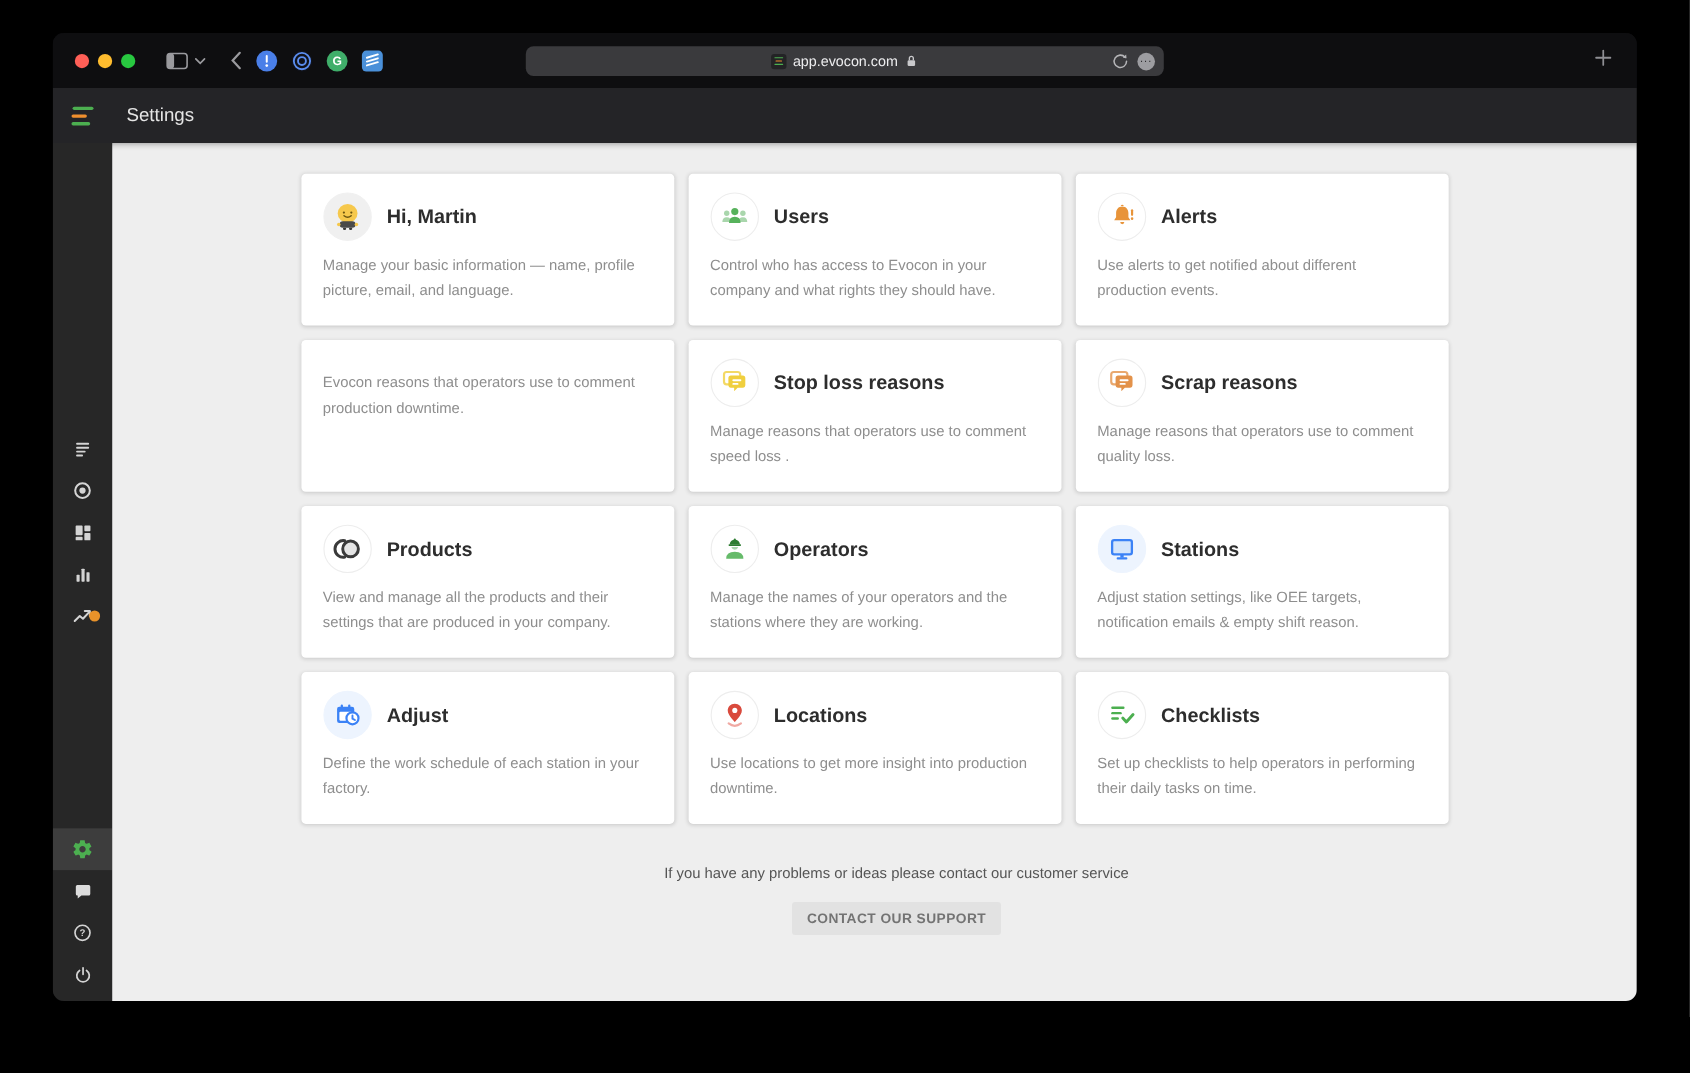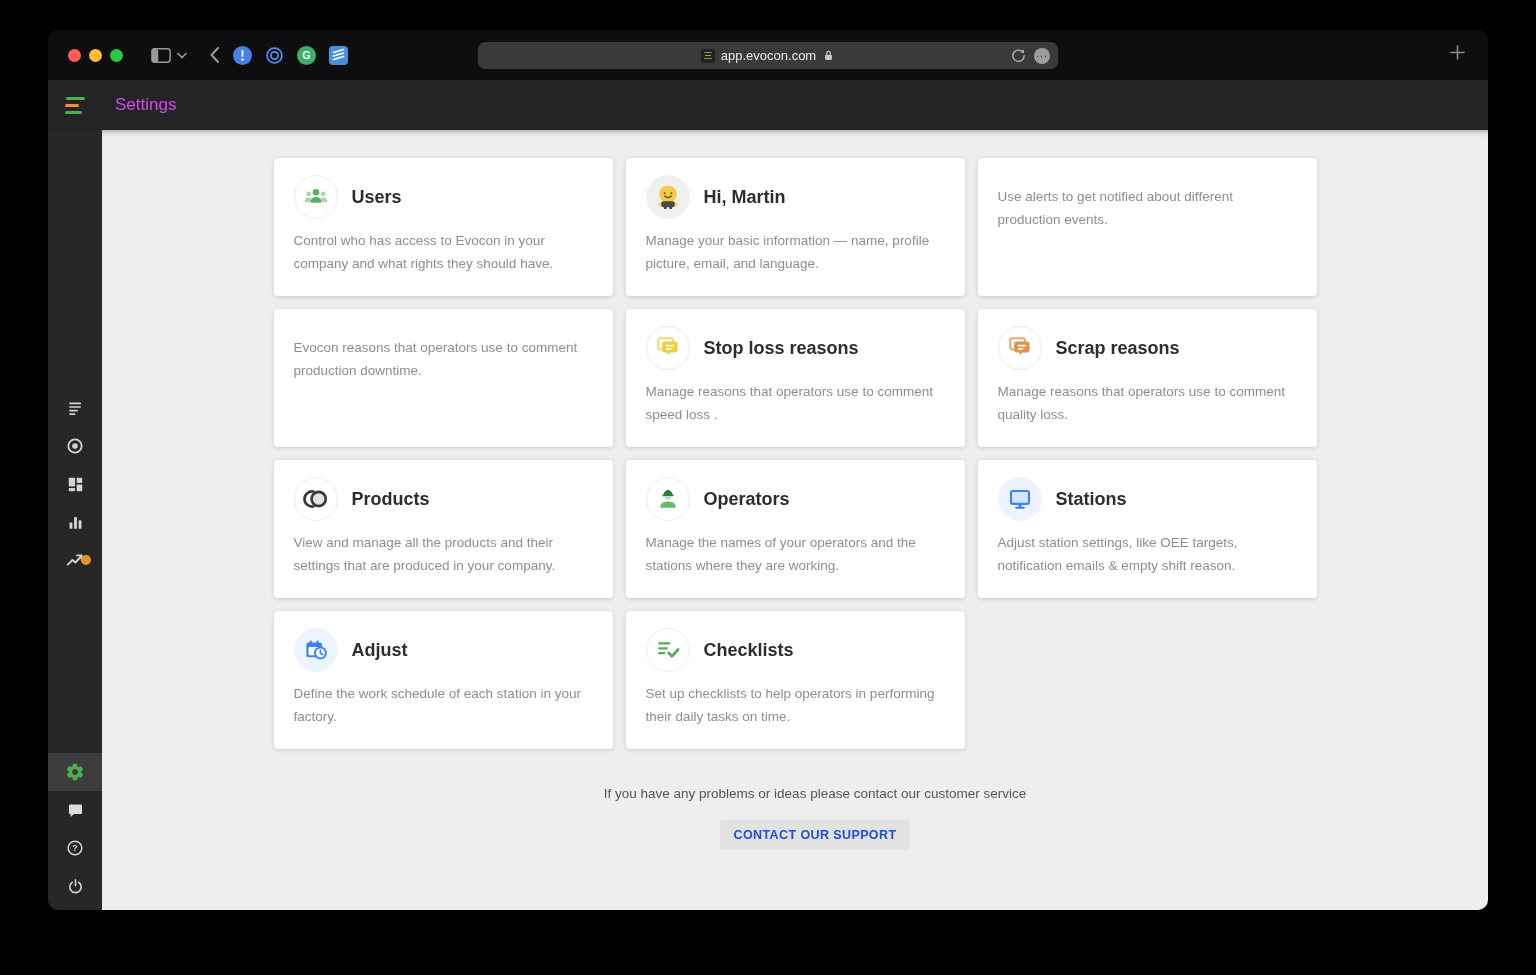"Settings" .page-title { color: #d946ef -> #e5e5e5 }
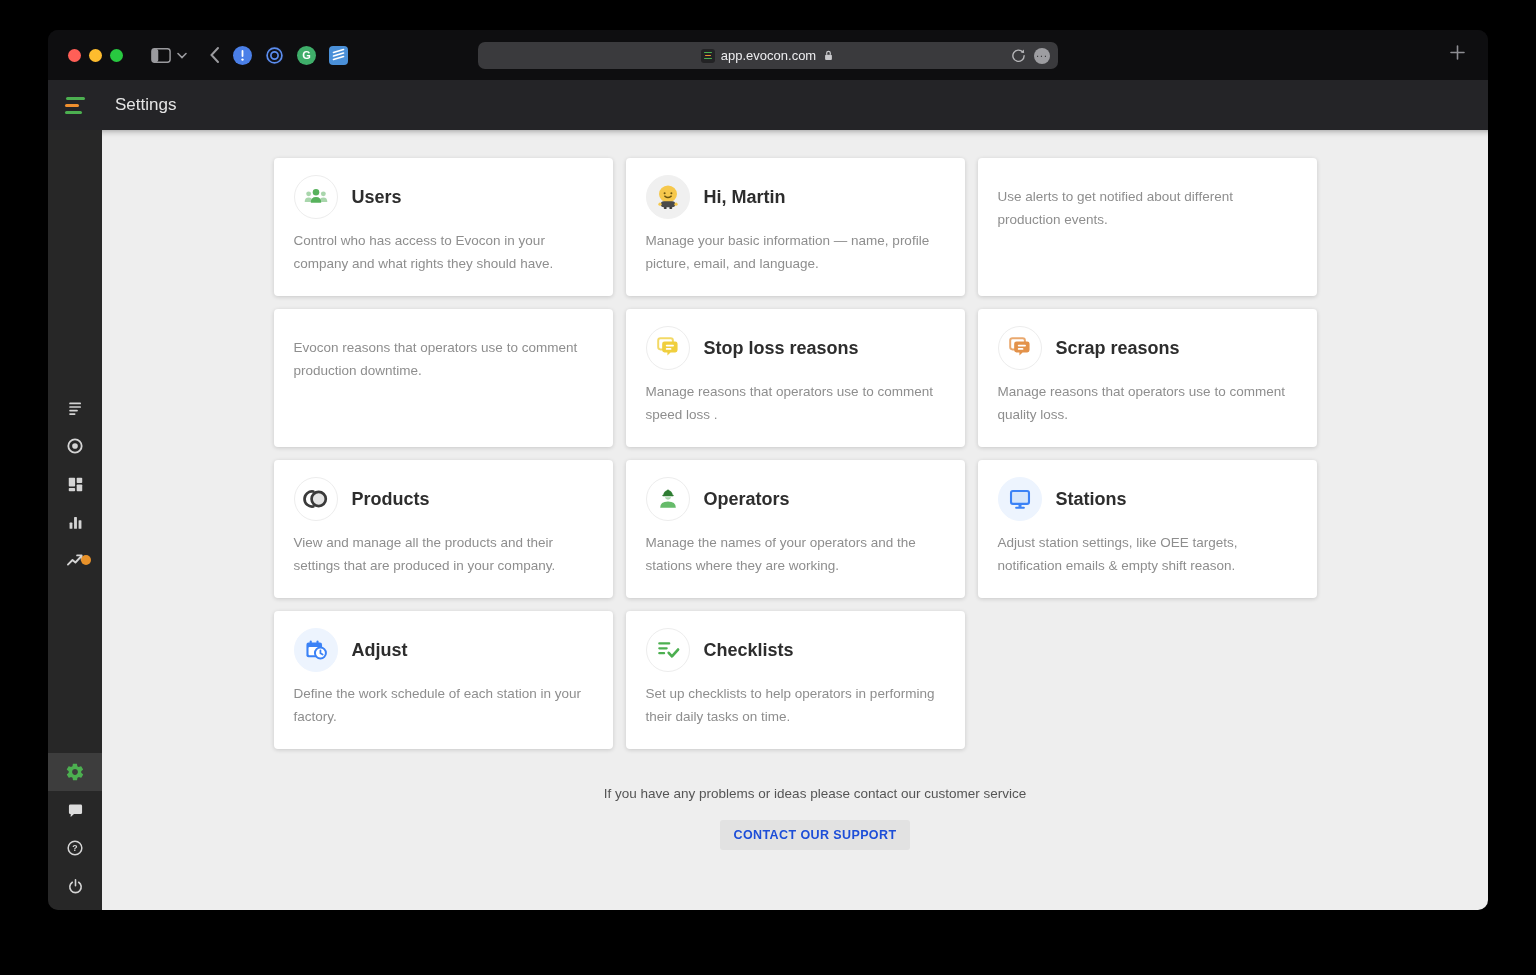"Users" div.card { order: before "Hi, Martin" -> after "Hi, Martin" }
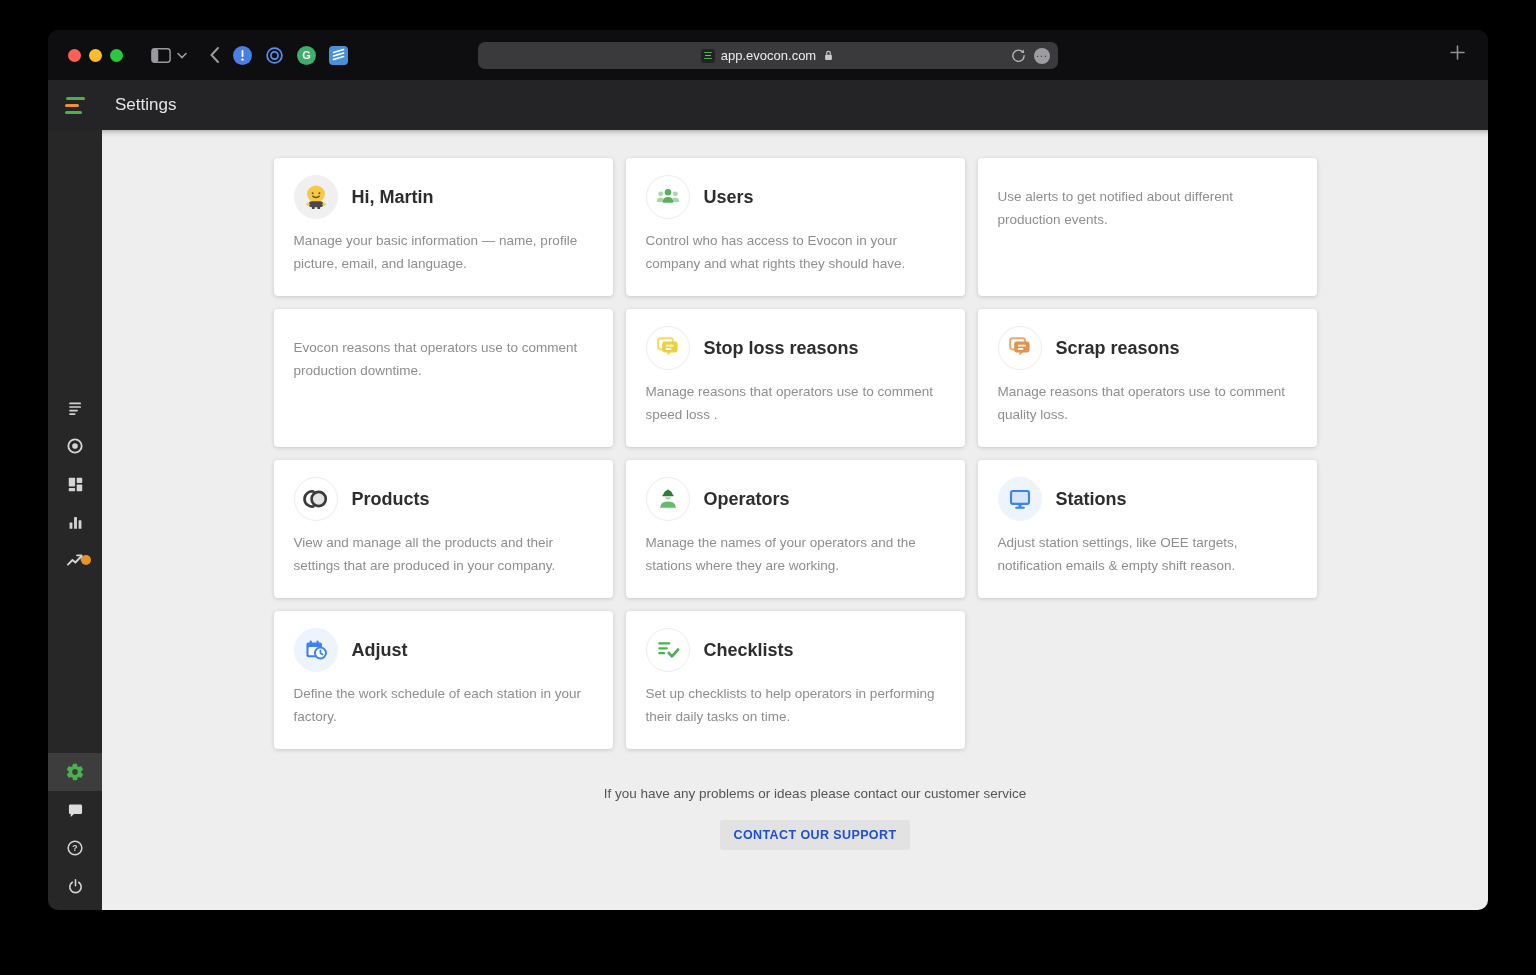"Alerts" div.card-head { html: none -> <div> <span> <svg> <path></path> <path></path> <path></path> <rect></rect> <circle></circle> </svg> </span> <span>Alerts</span> </div> }
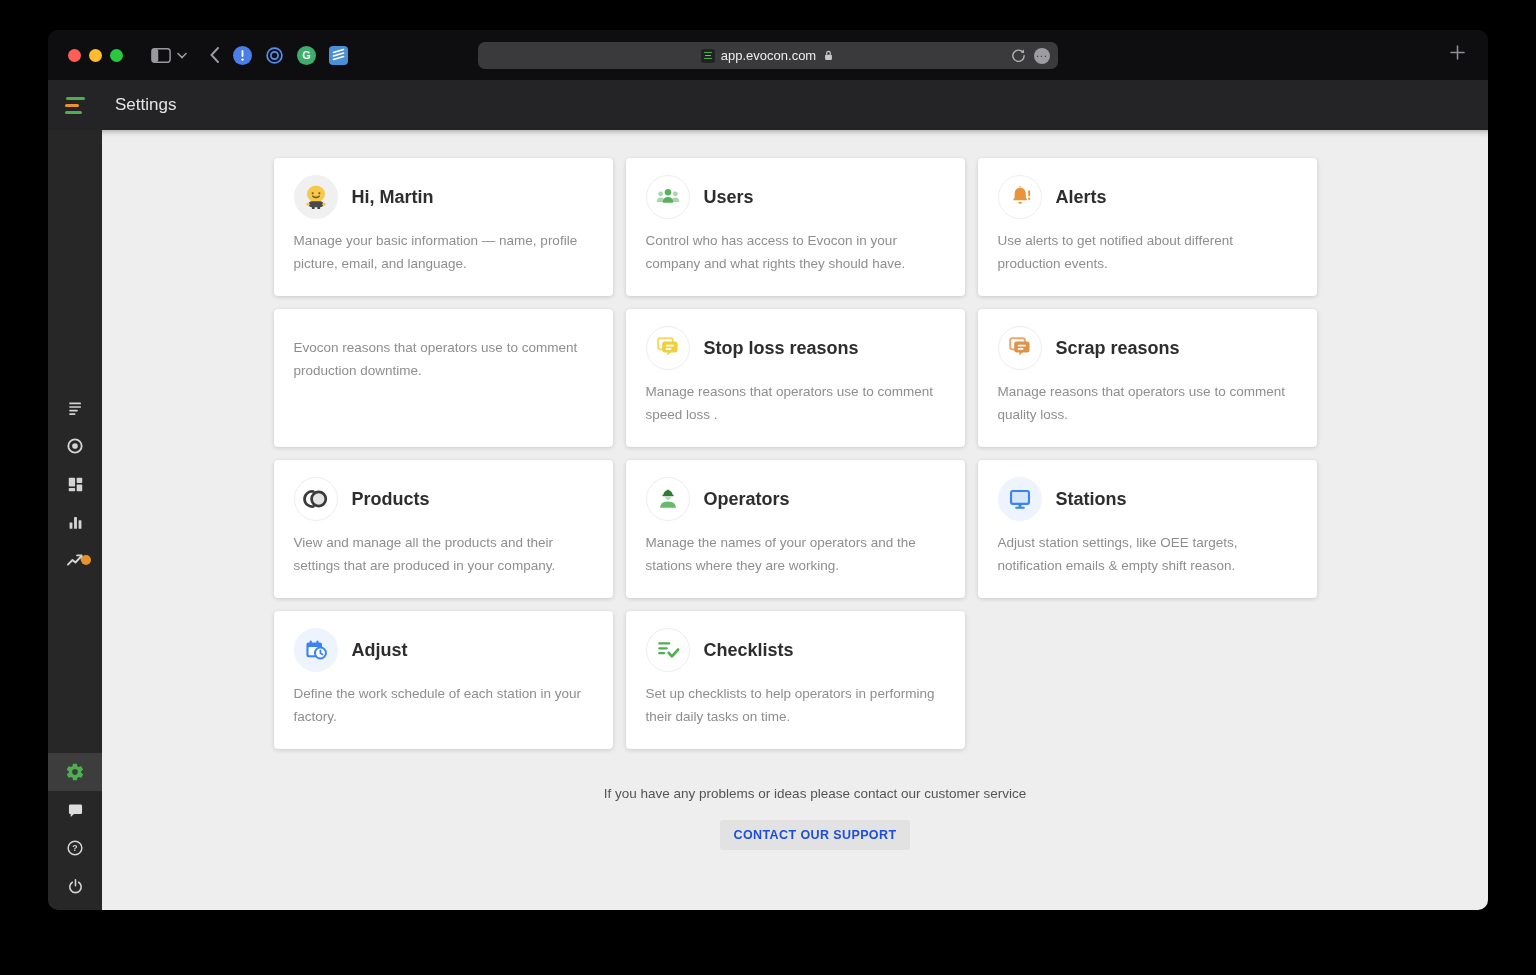"Locations" div.card { html: none -> <div> <div> <span> <svg> <path></path> <circle></circle> <path></path> </svg> </span> <span>Locations</span> </div> <div>Use locations to get more insight into production downtime.</div> </div> }
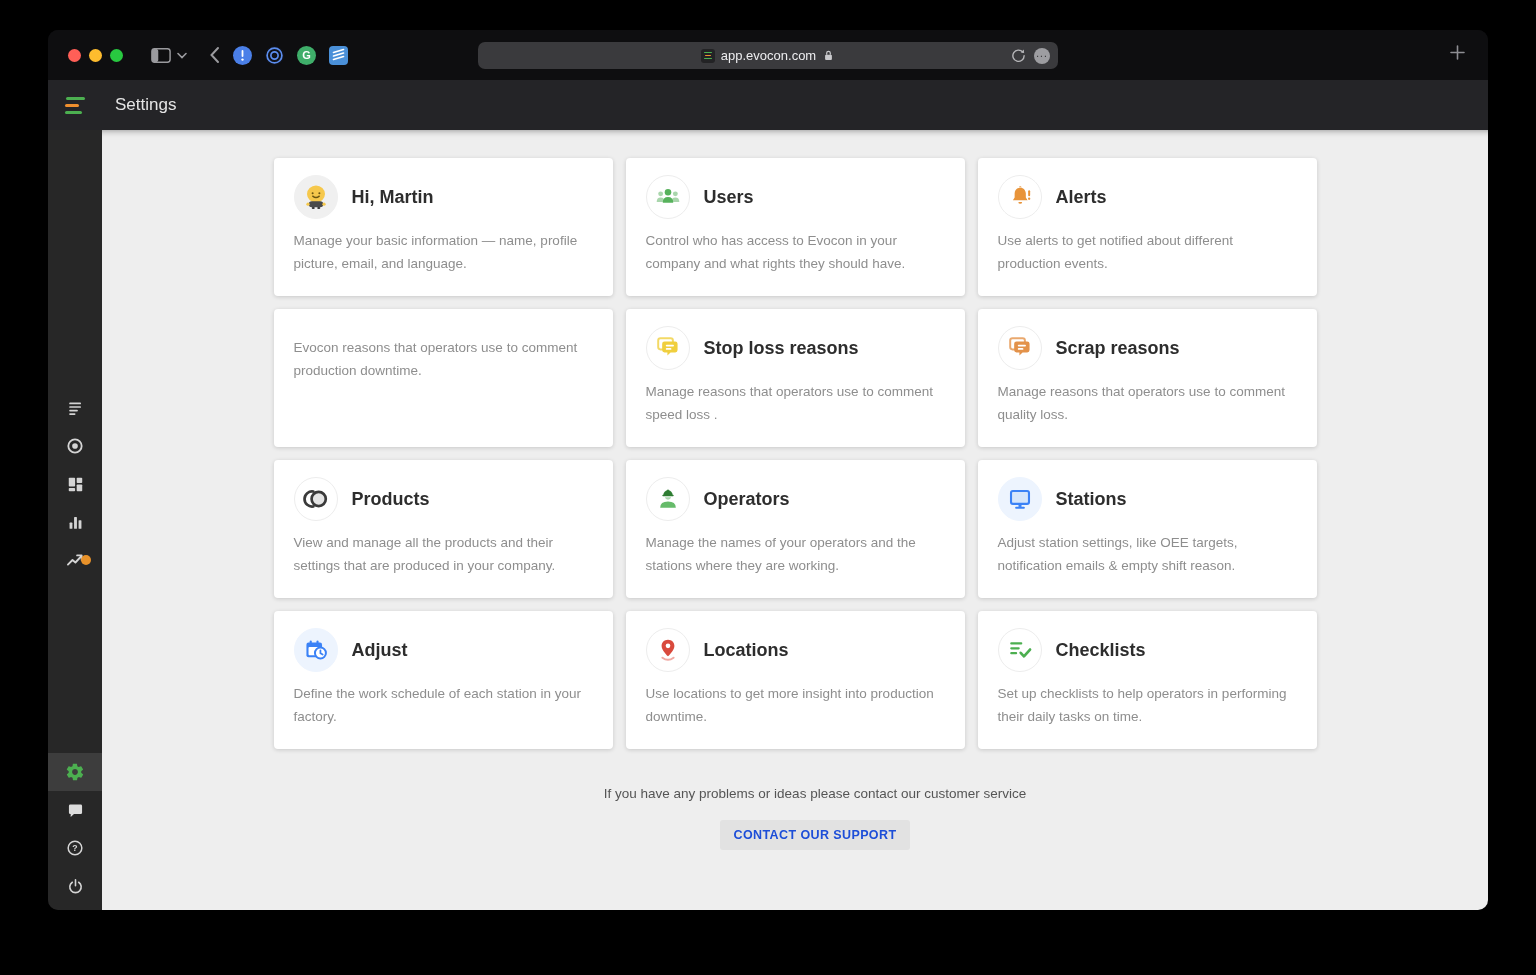"CONTACT OUR SUPPORT" .support-btn { color: #1d4ed8 -> #737373 }
